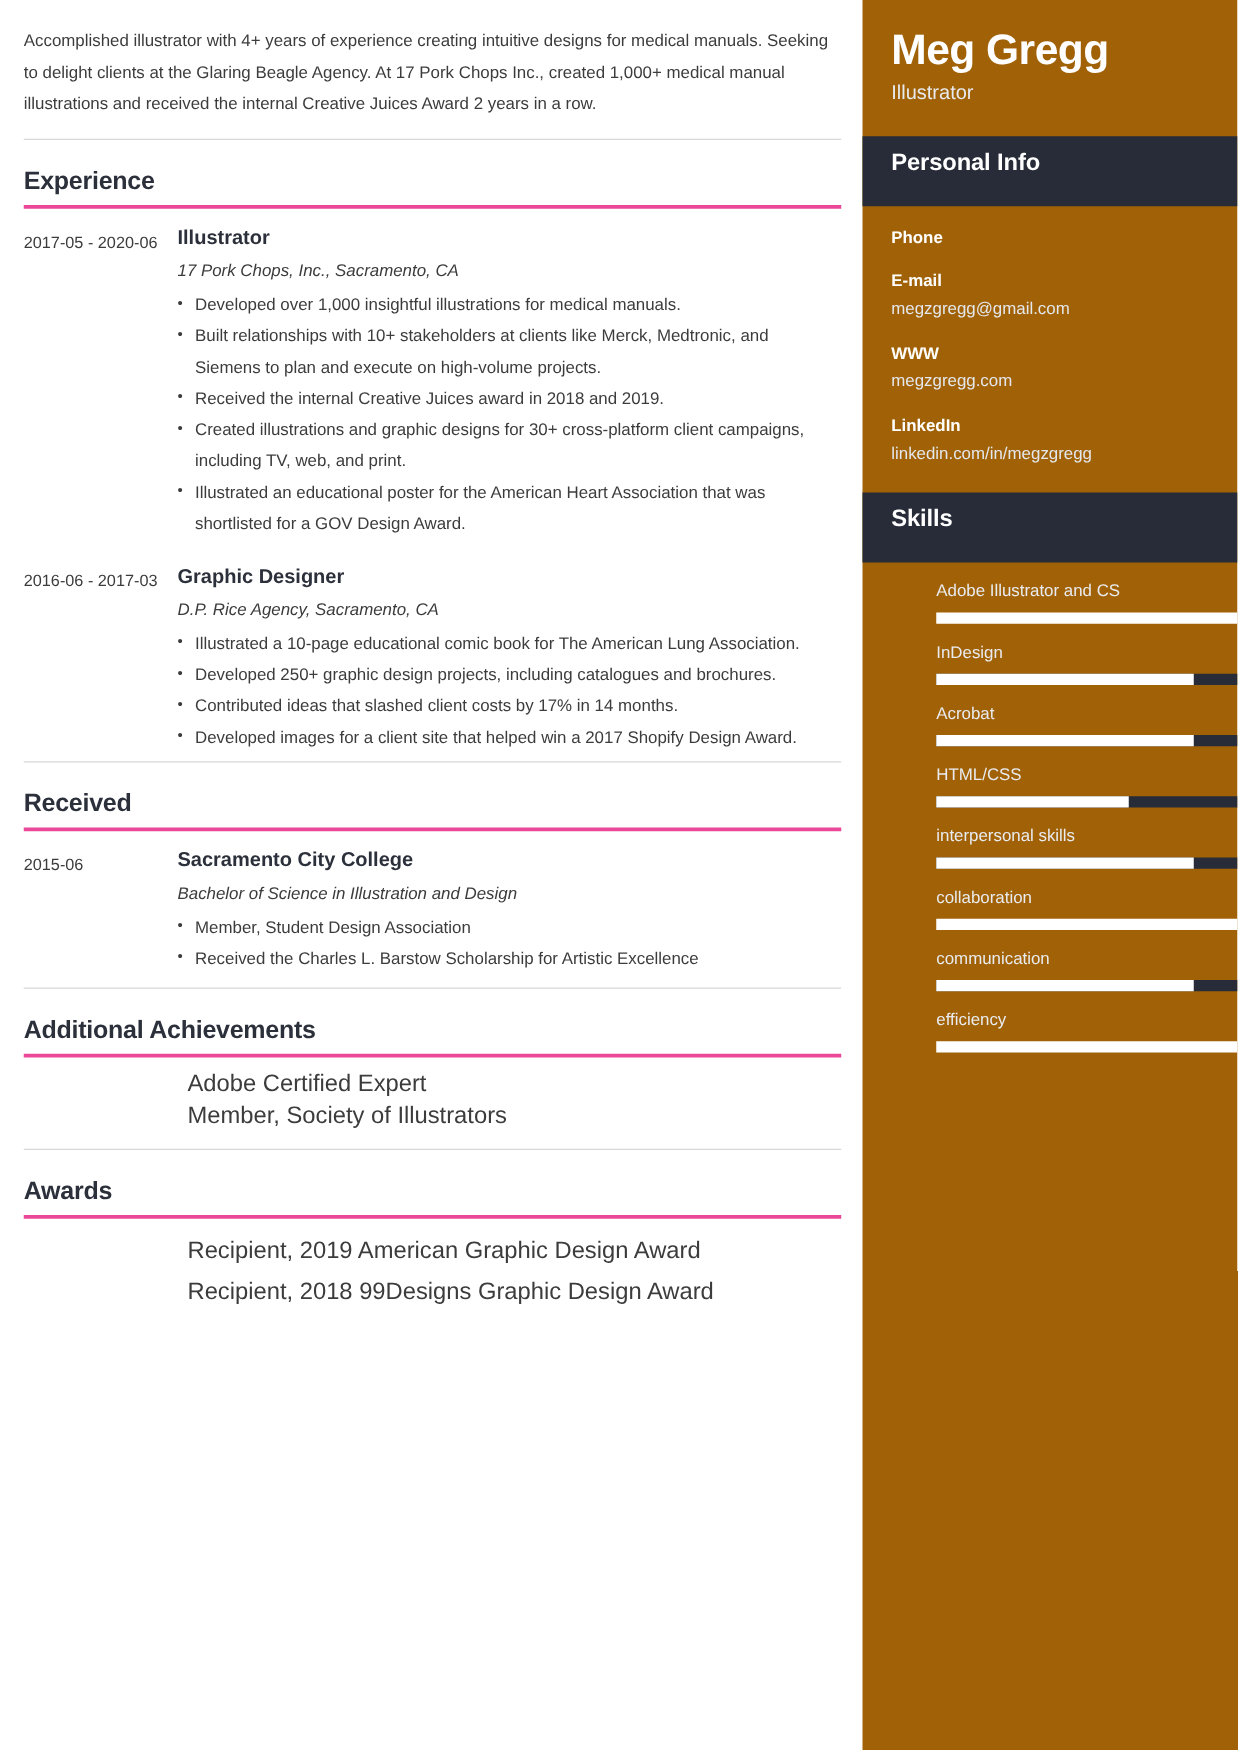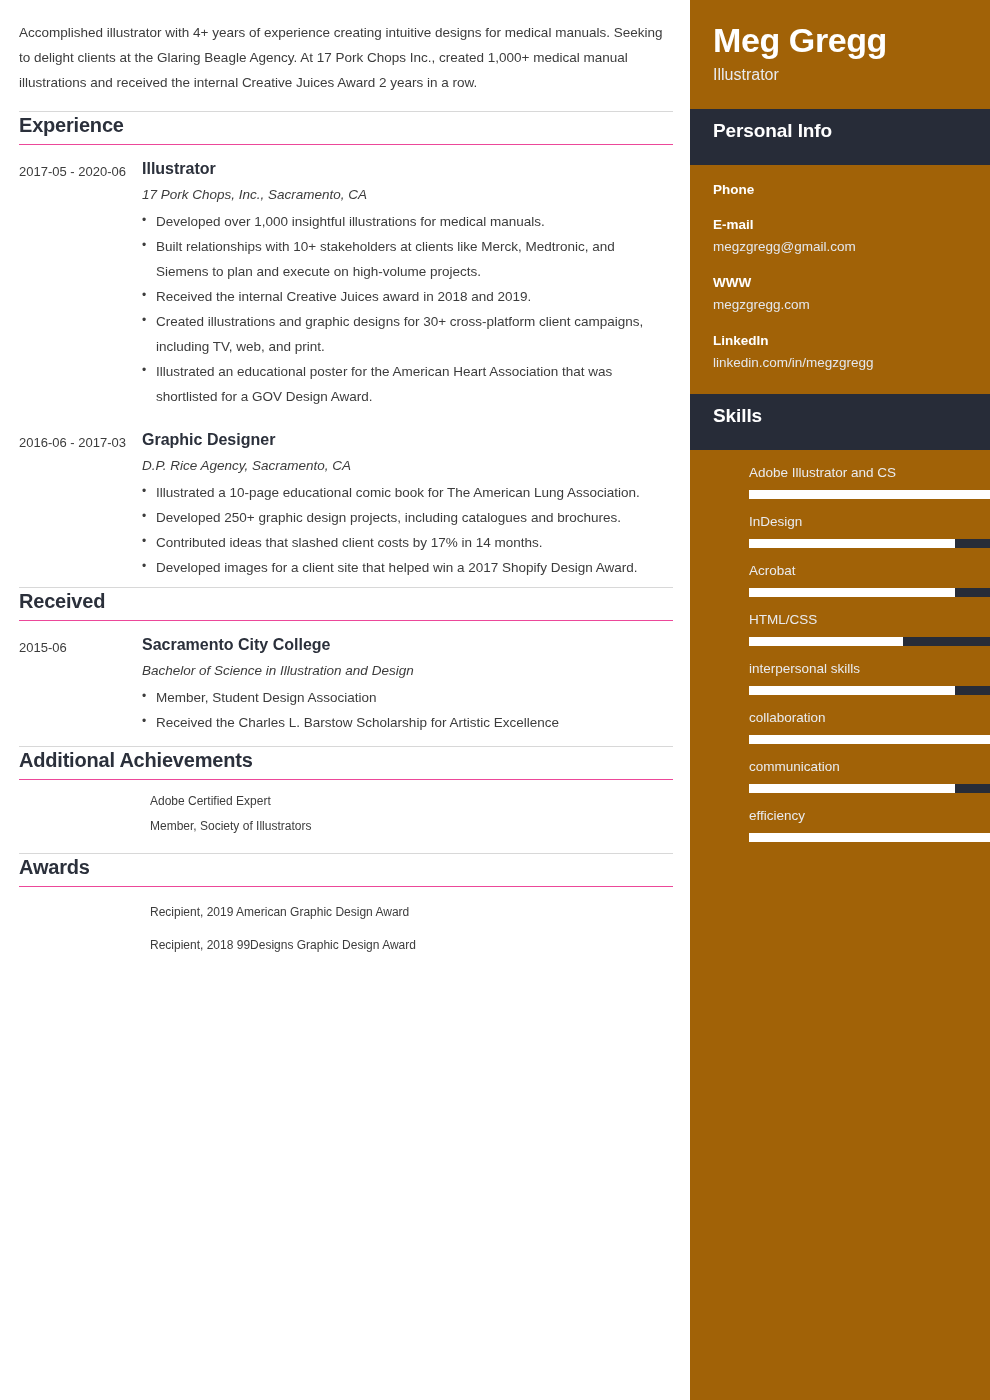"Experience" .section-head { border-bottom: 1px solid #ec4899 -> 3px solid #ec4899; padding: 1px 0 7px 0 -> 21px 0 7px 0 }
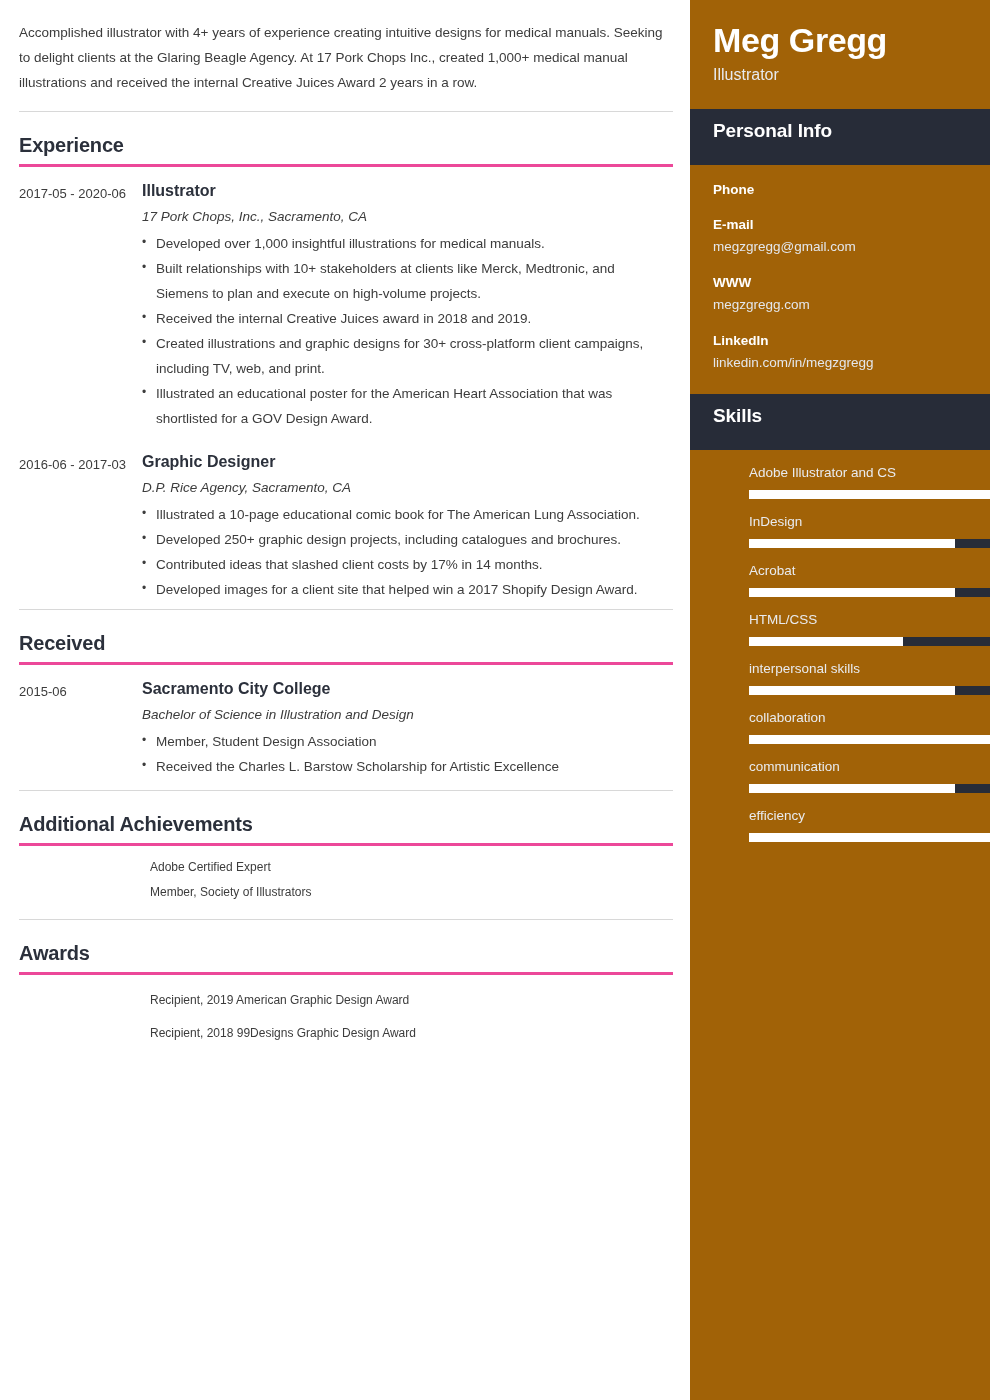"Adobe Certified Expert" .plain-list .plain-item { font-size: 12px -> 19px }
